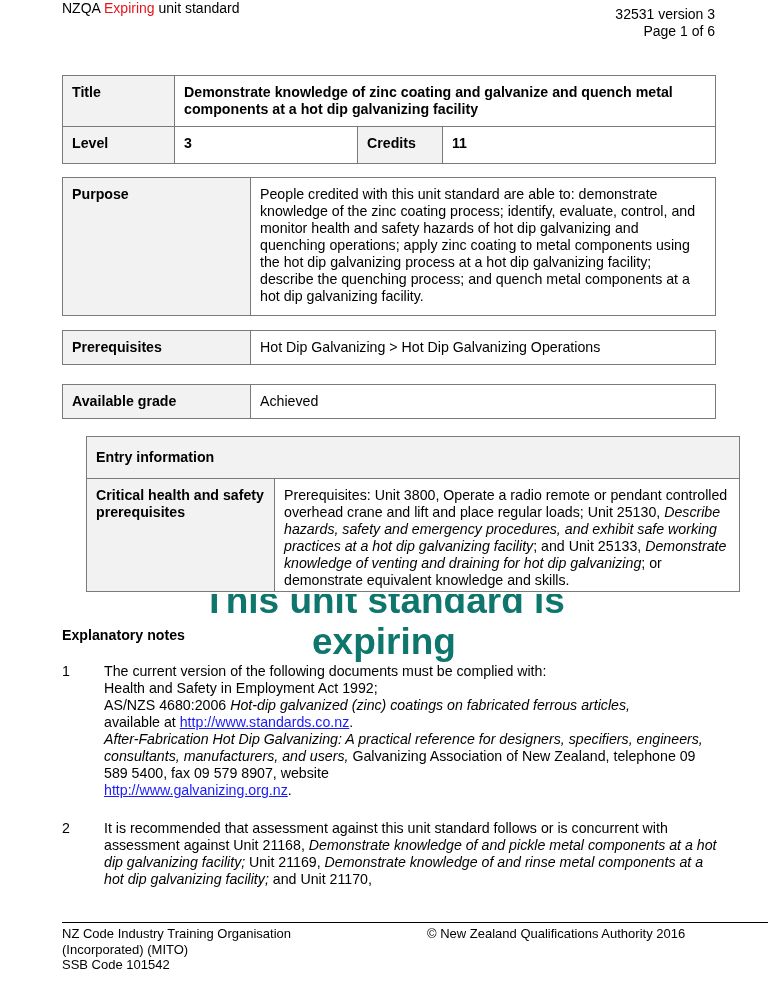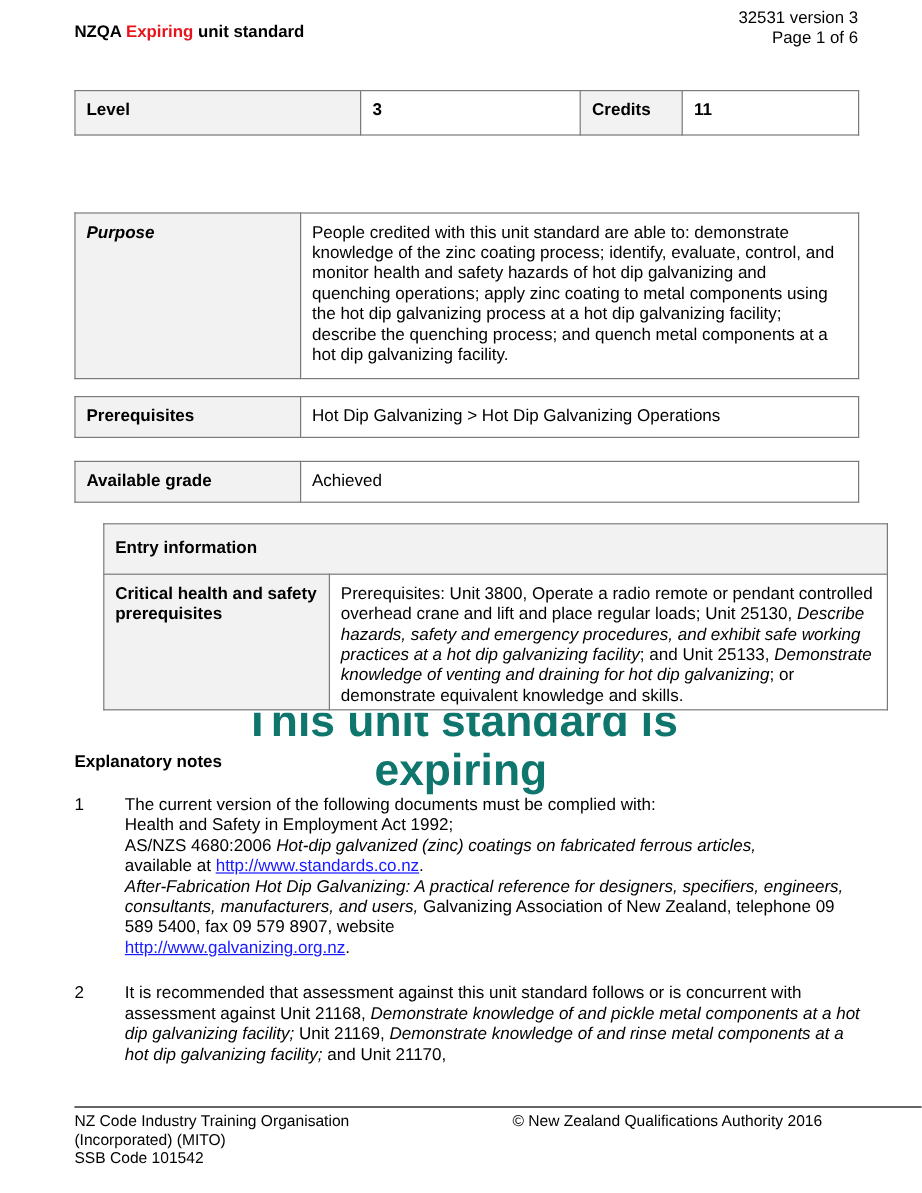"NZQA Expiring unit standard" .hdr-left { font-weight: bold -> none; top: 18px -> 0 }
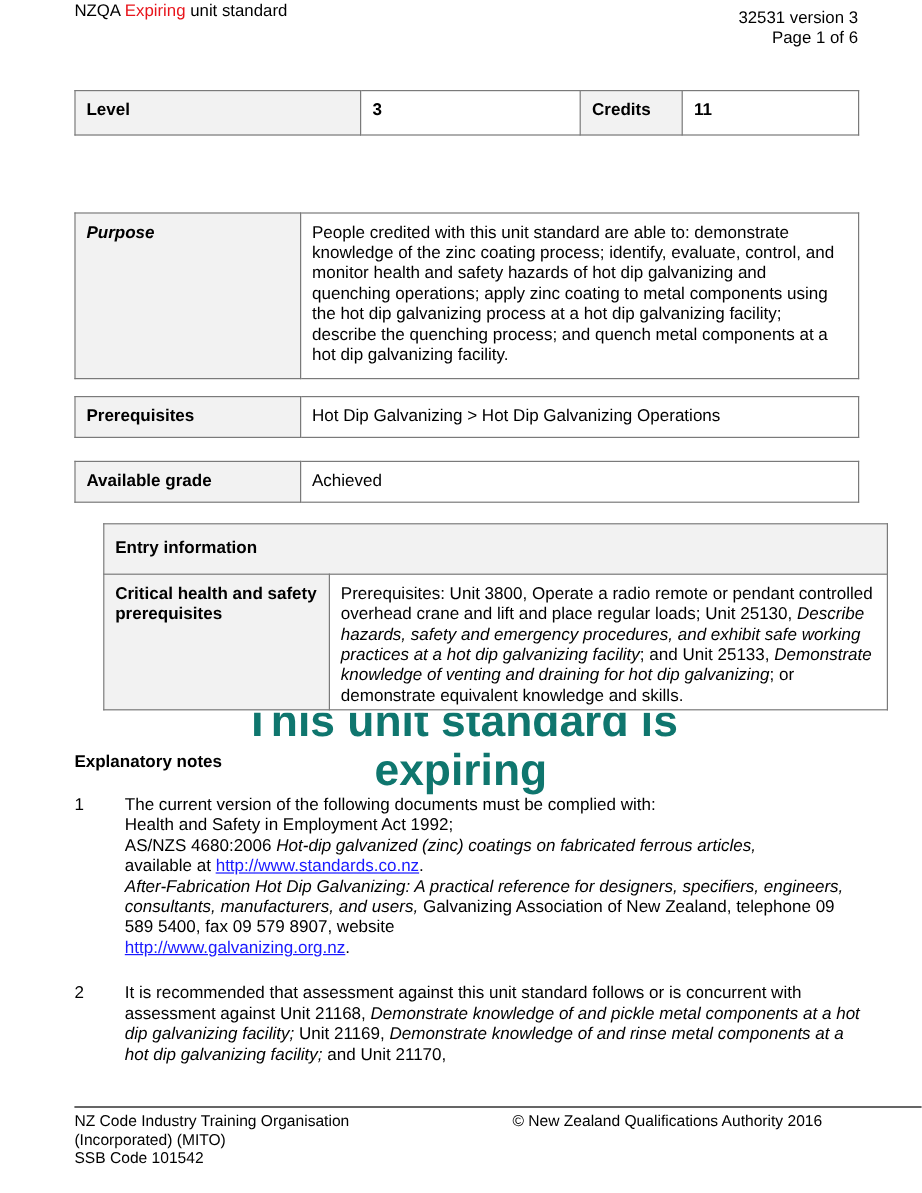"Title" tr { html: none -> <tr> <td>Title</td> <td>Demonstrate knowledge of zinc coating and galvanize and quench metal components at a hot dip galvanizing facility</td> </tr> }
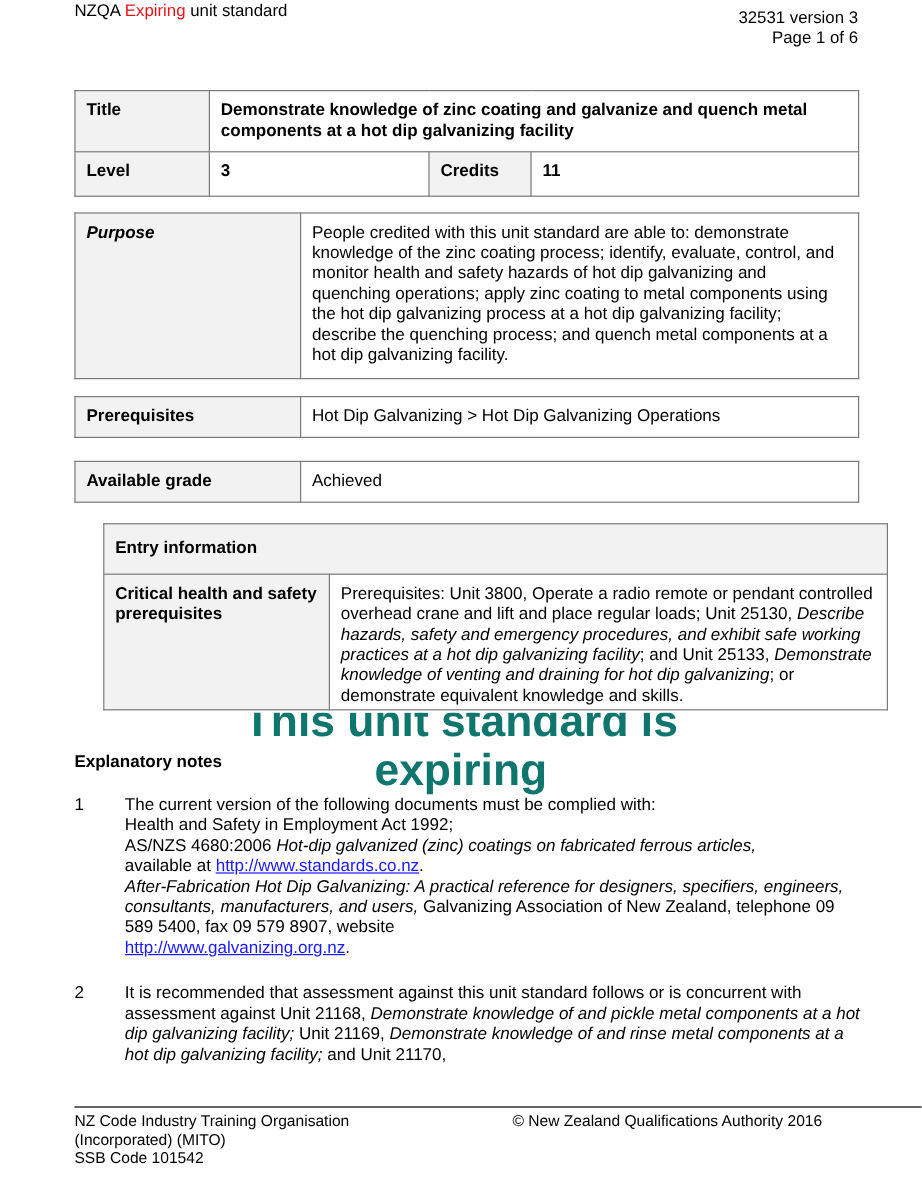"Purpose" td.lbl { font-style: italic -> none }
